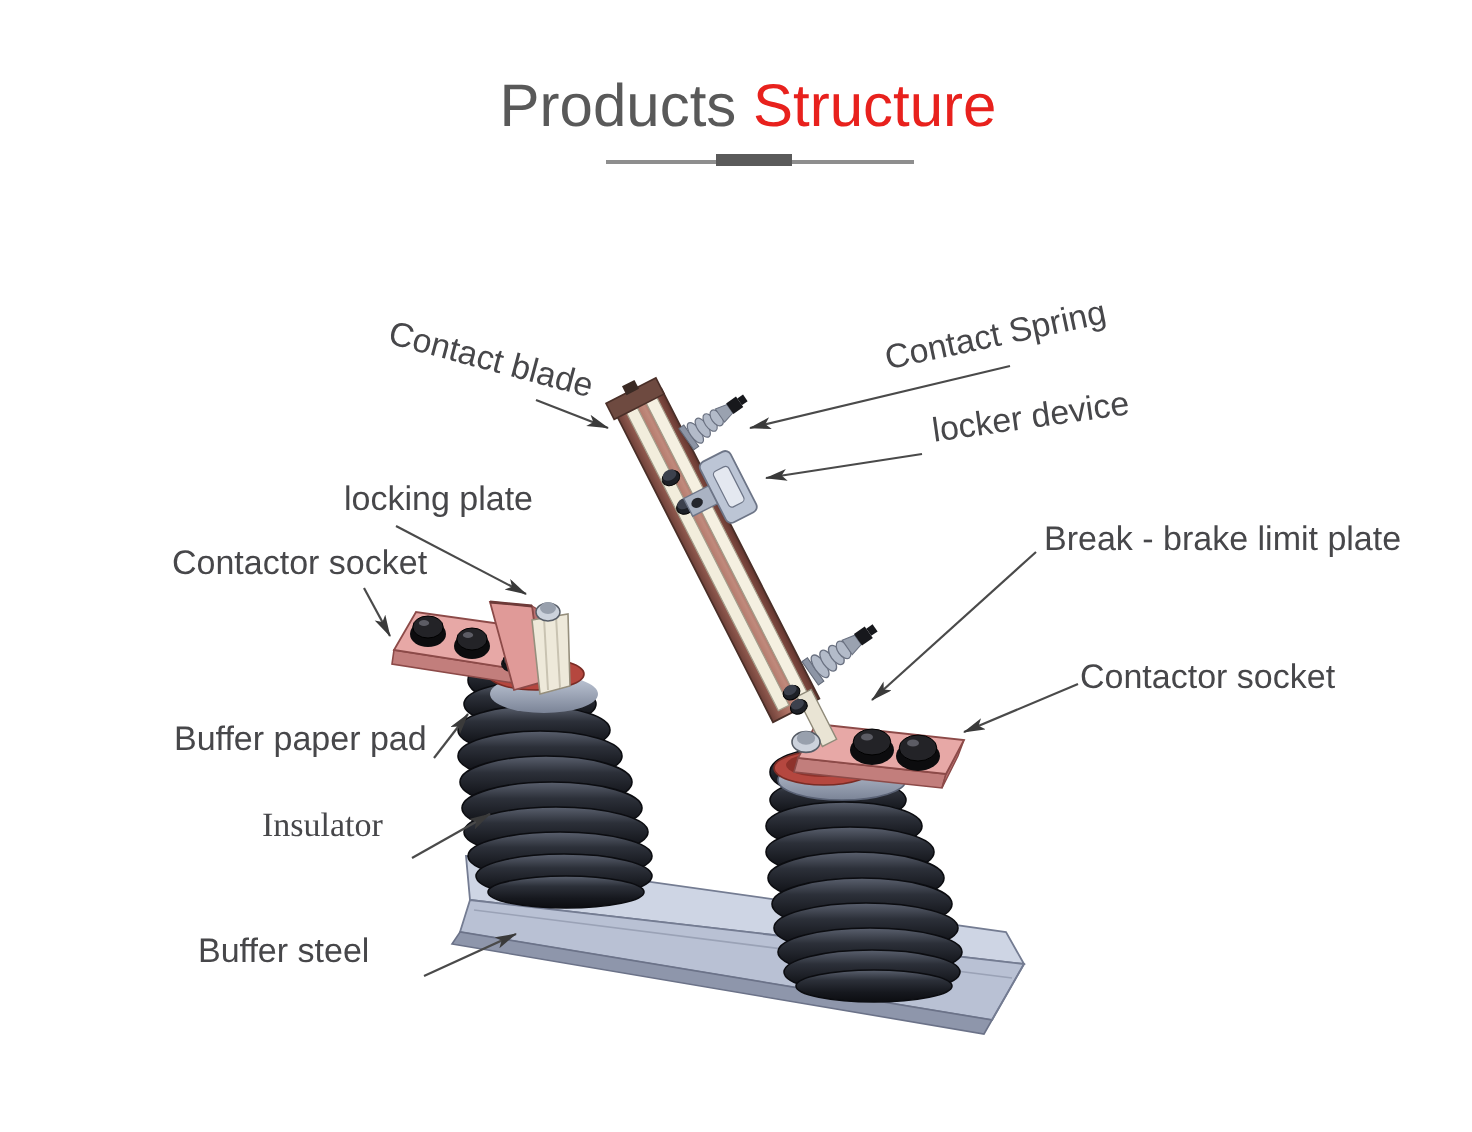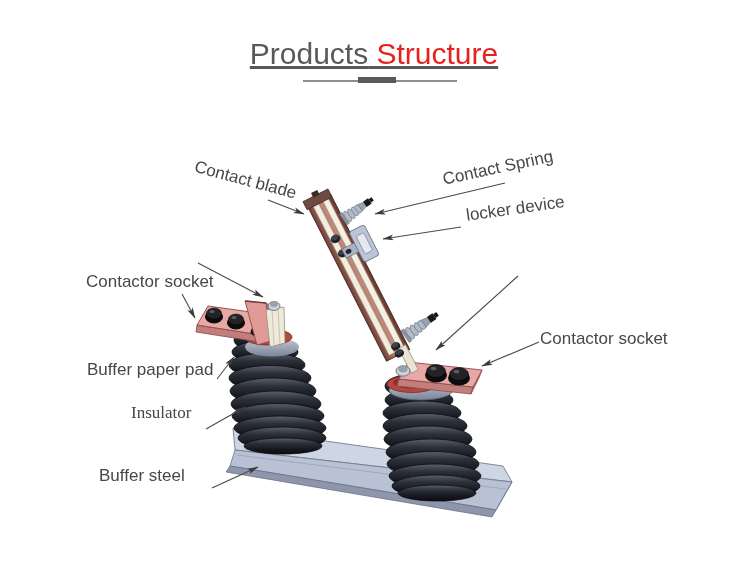"Products Structure" .title { text-decoration: underline -> none }
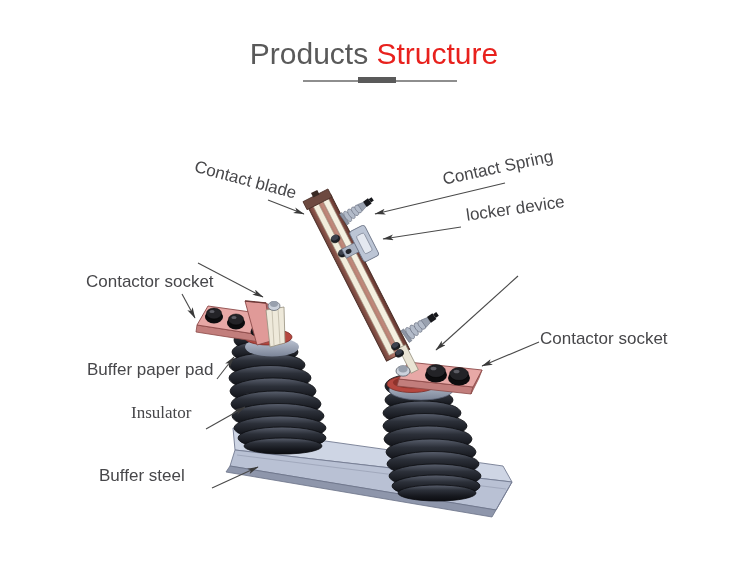"locking plate" div.callout { html: none -> <div>locking plate</div> }
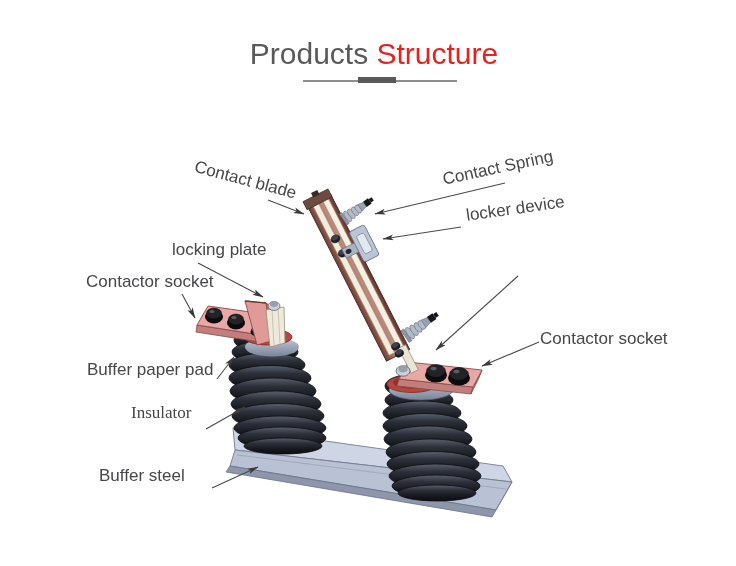"Break - brake limit plate" div.callout { html: none -> <div>Break - brake limit plate</div> }
